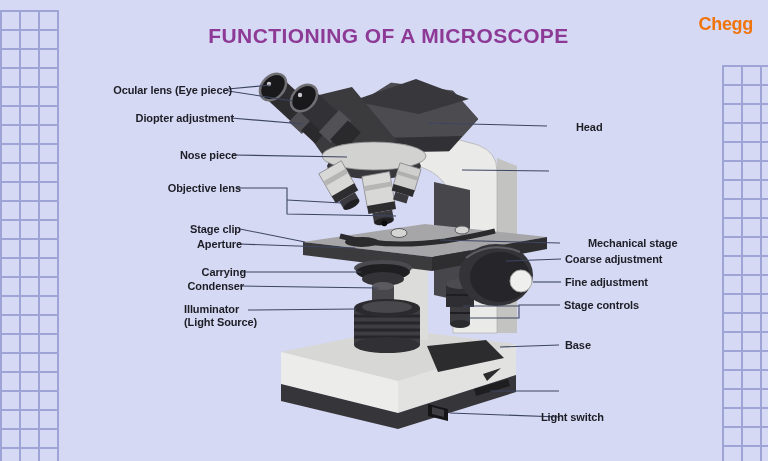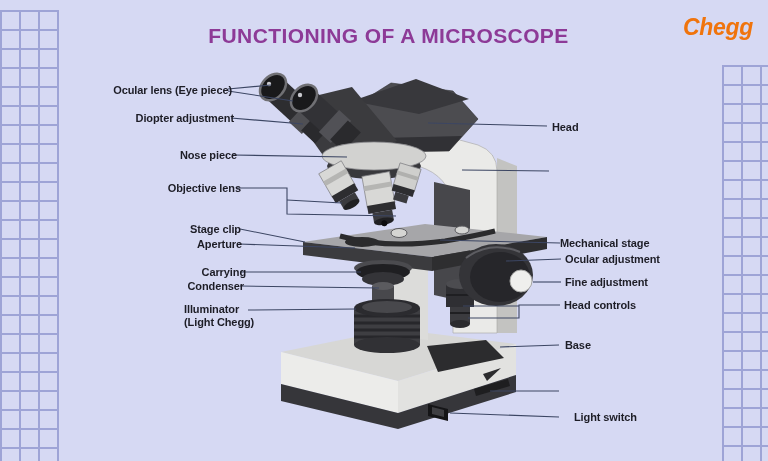"Chegg" #brand { font-size: 23px -> 18px; font-style: italic -> none }
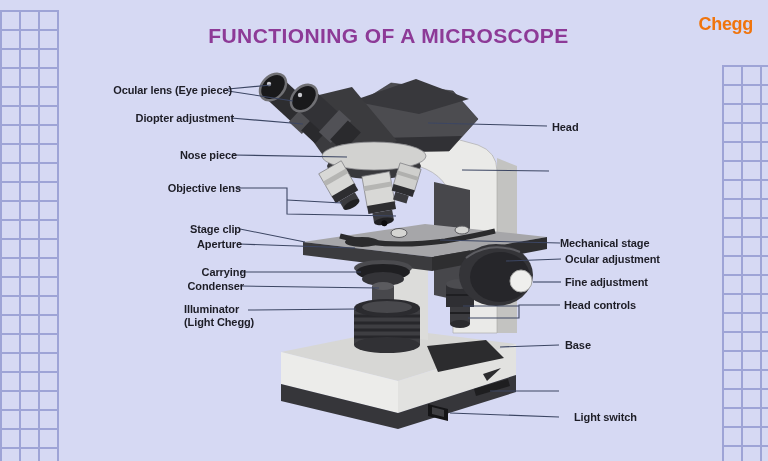"Head" div.lbl { left: 552px -> 576px }
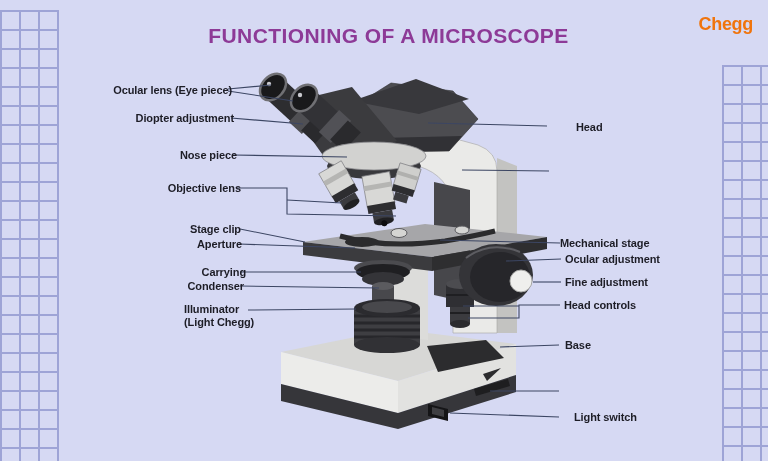"Mechanical stage" div.lbl { left: 560px -> 588px }
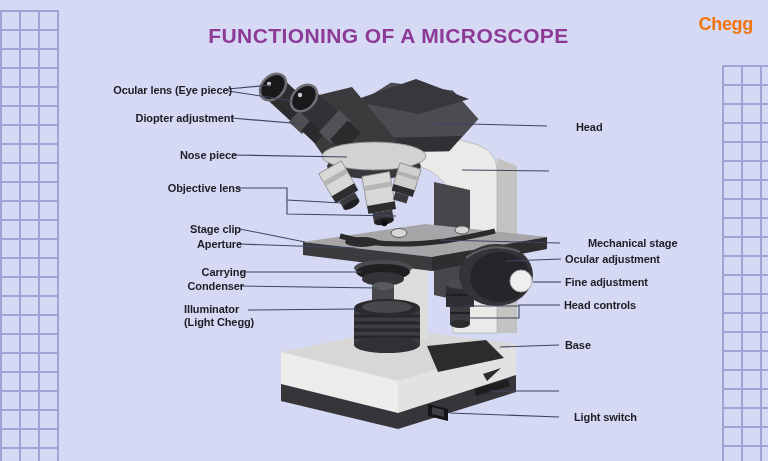"Ocular adjustment" div.lbl { text: Ocular -> Coarse }
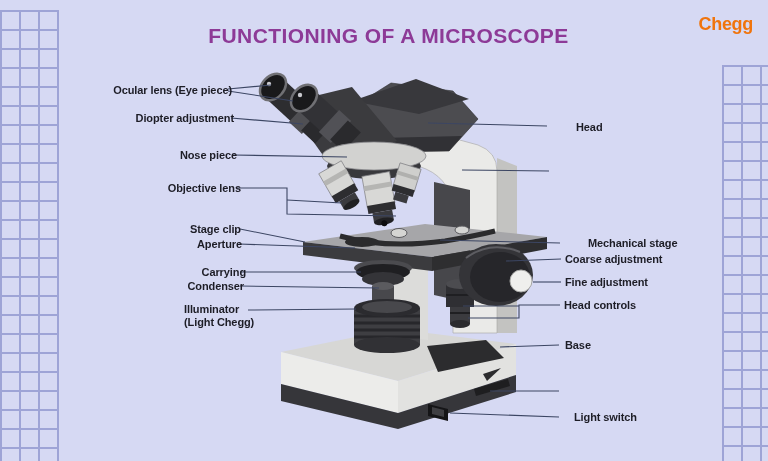"Illuminator" div.lbl { text: Chegg -> Source }
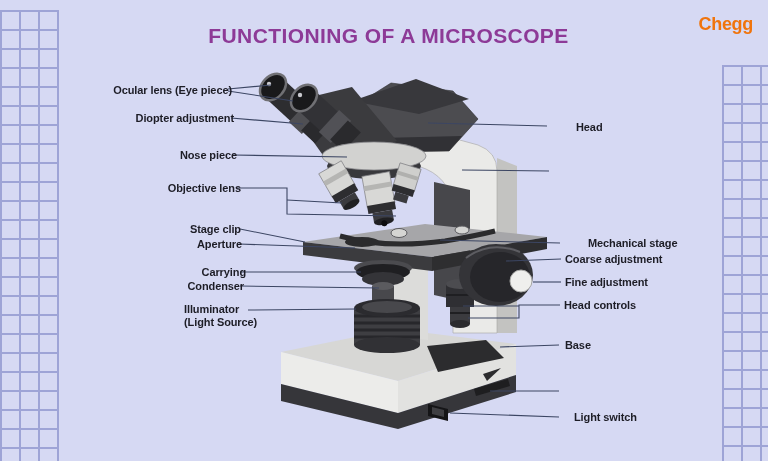"Head controls" div.lbl { text: Head -> Stage }
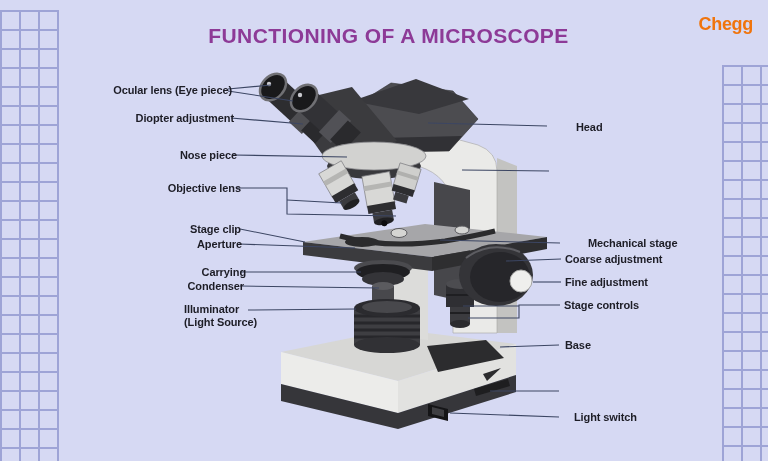"Light switch" div.lbl { left: 574px -> 541px }
